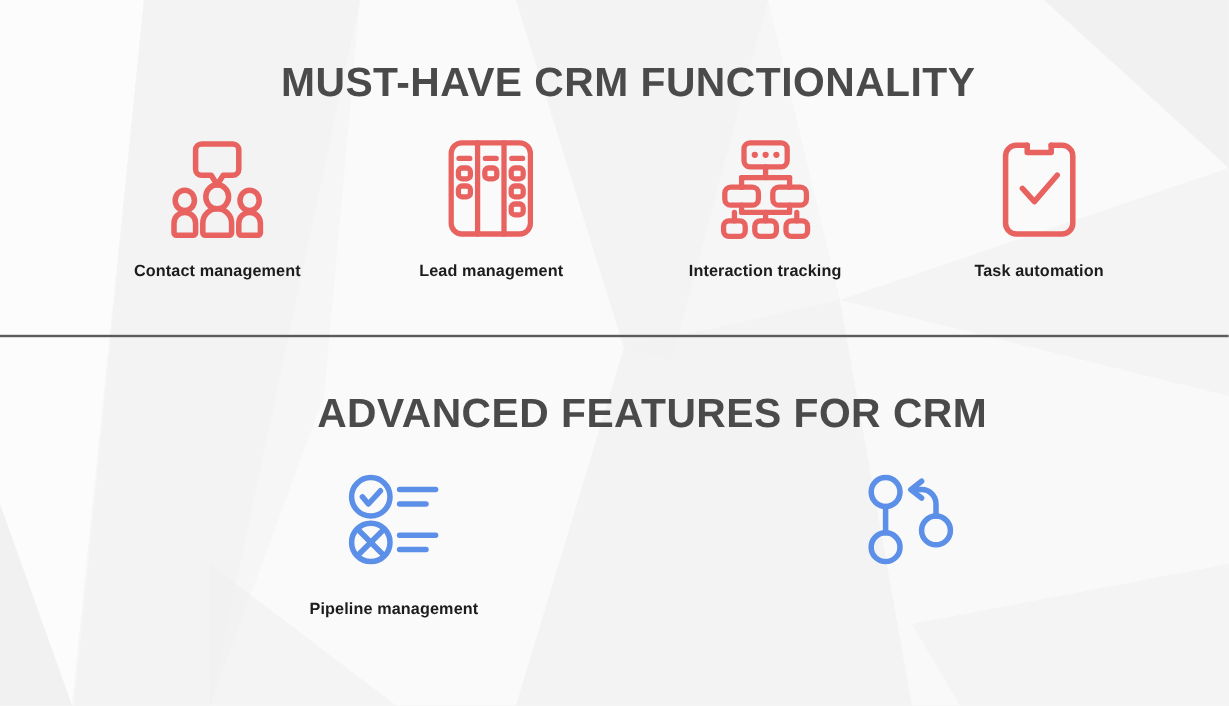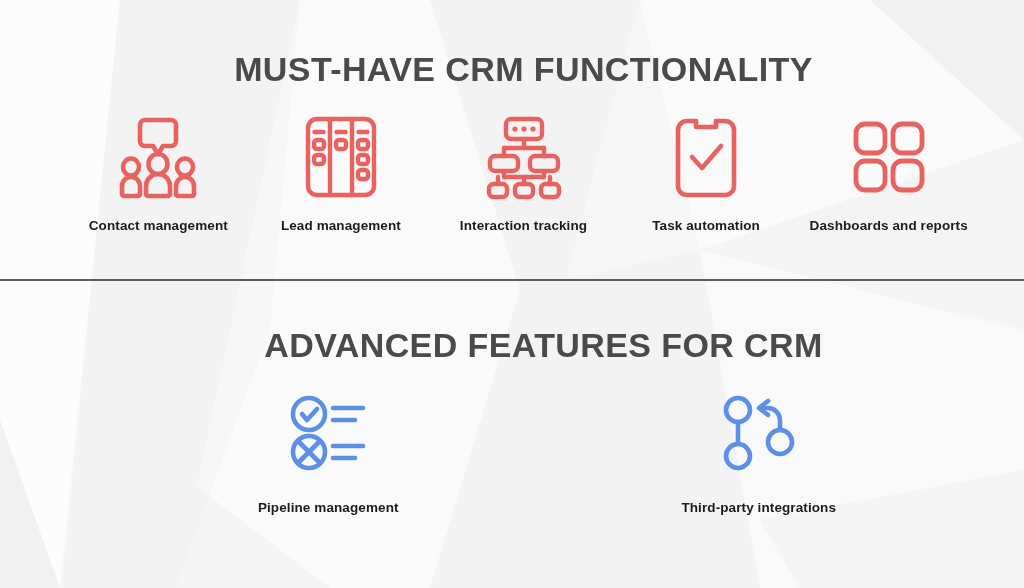"Dashboards and reports" div.item { html: <div> <div> <svg> <g> <rect></rect> <rect></rect> <rect></rect> <rect></rect> </g> </svg> </div> <div>Dashboards and reports</div> </div> -> none }
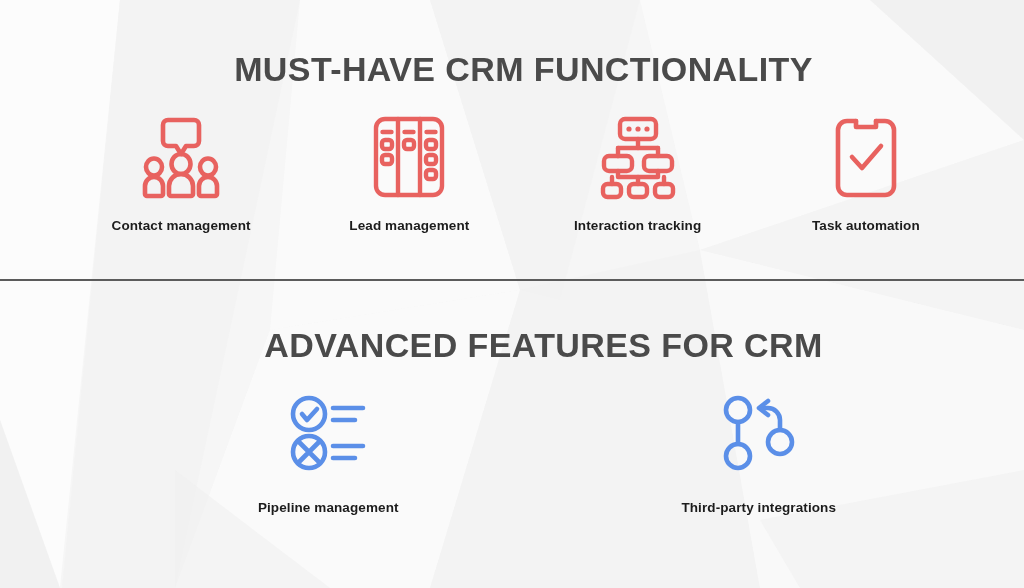"Third-party integrations" div.item-label { html: <div>Third-party integrations</div> -> none }
